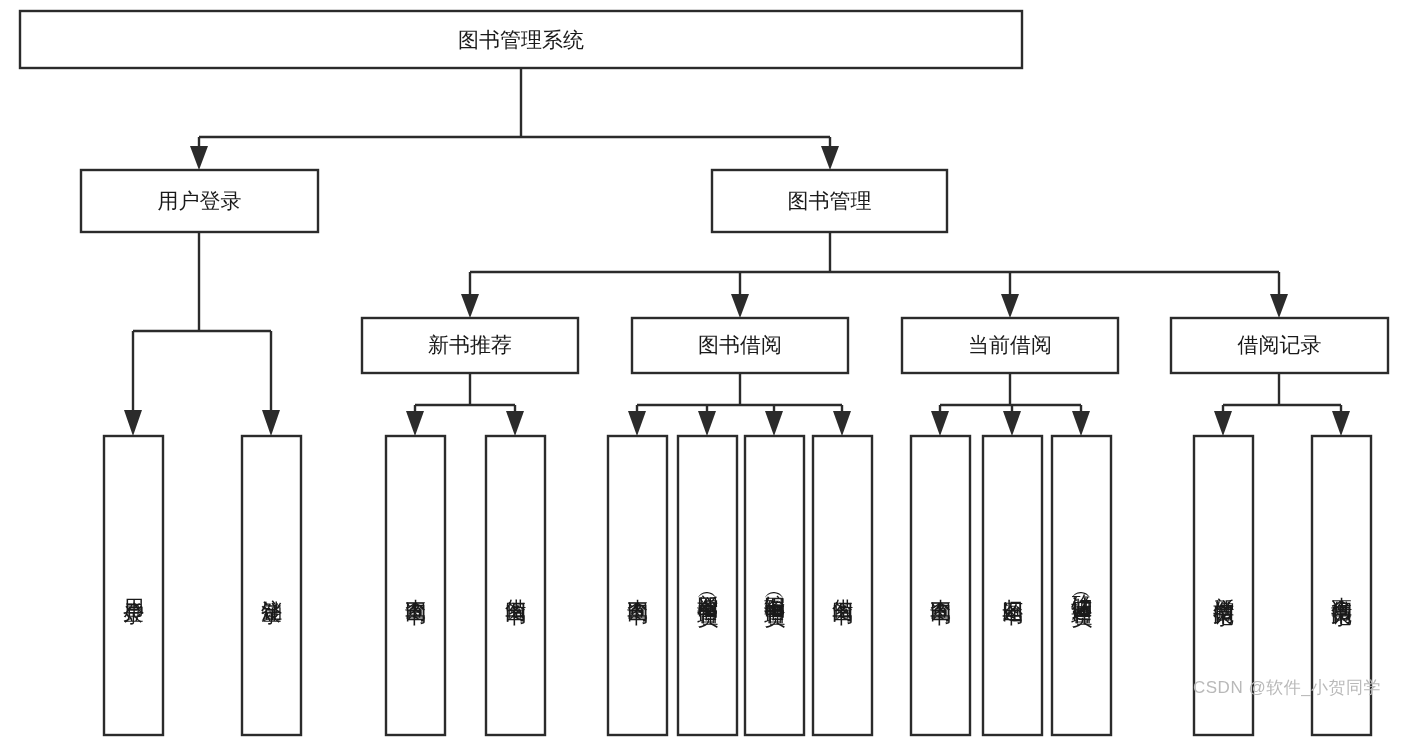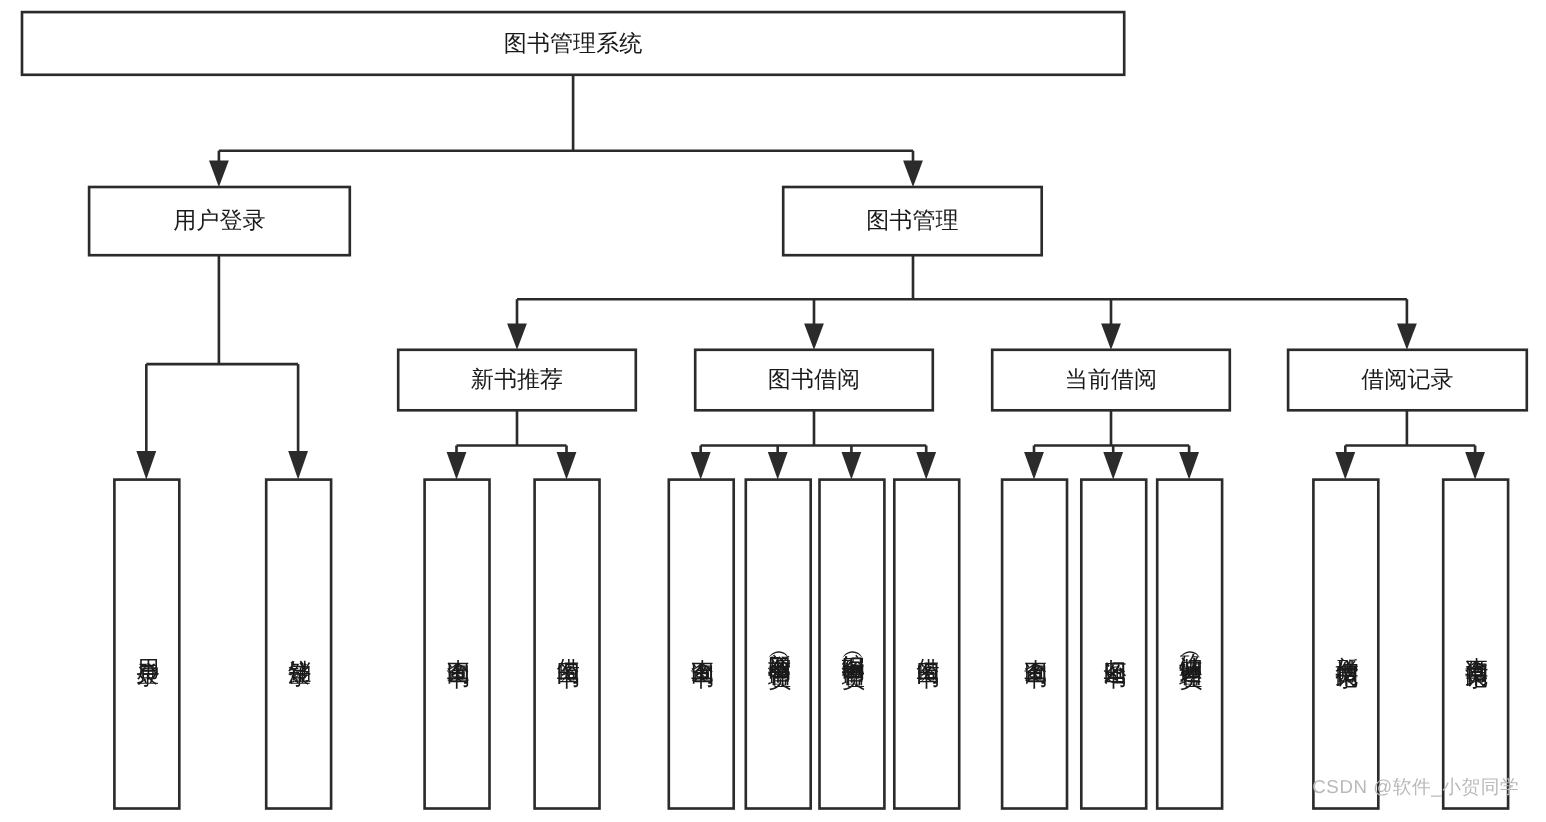"CSDN @软件_小贺同学" div.watermark { top: 704px -> 676px }
